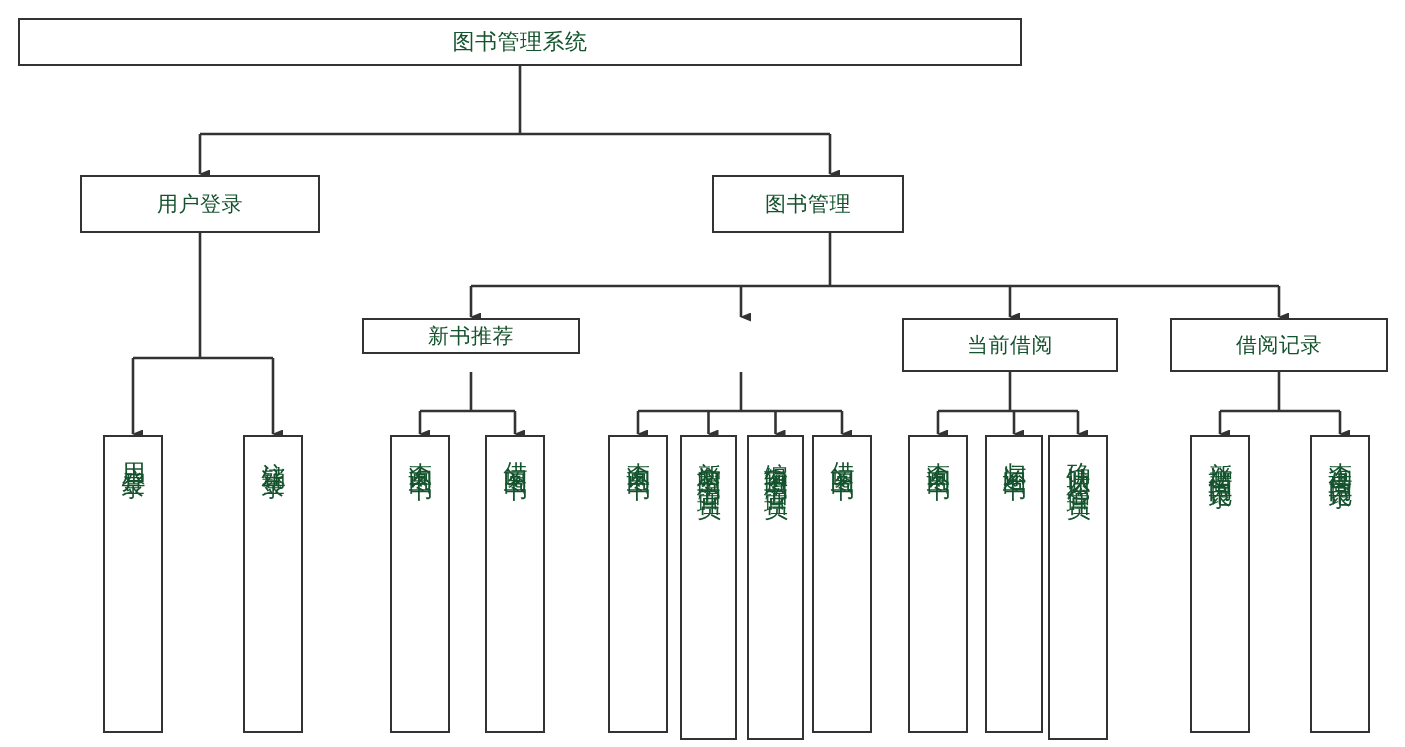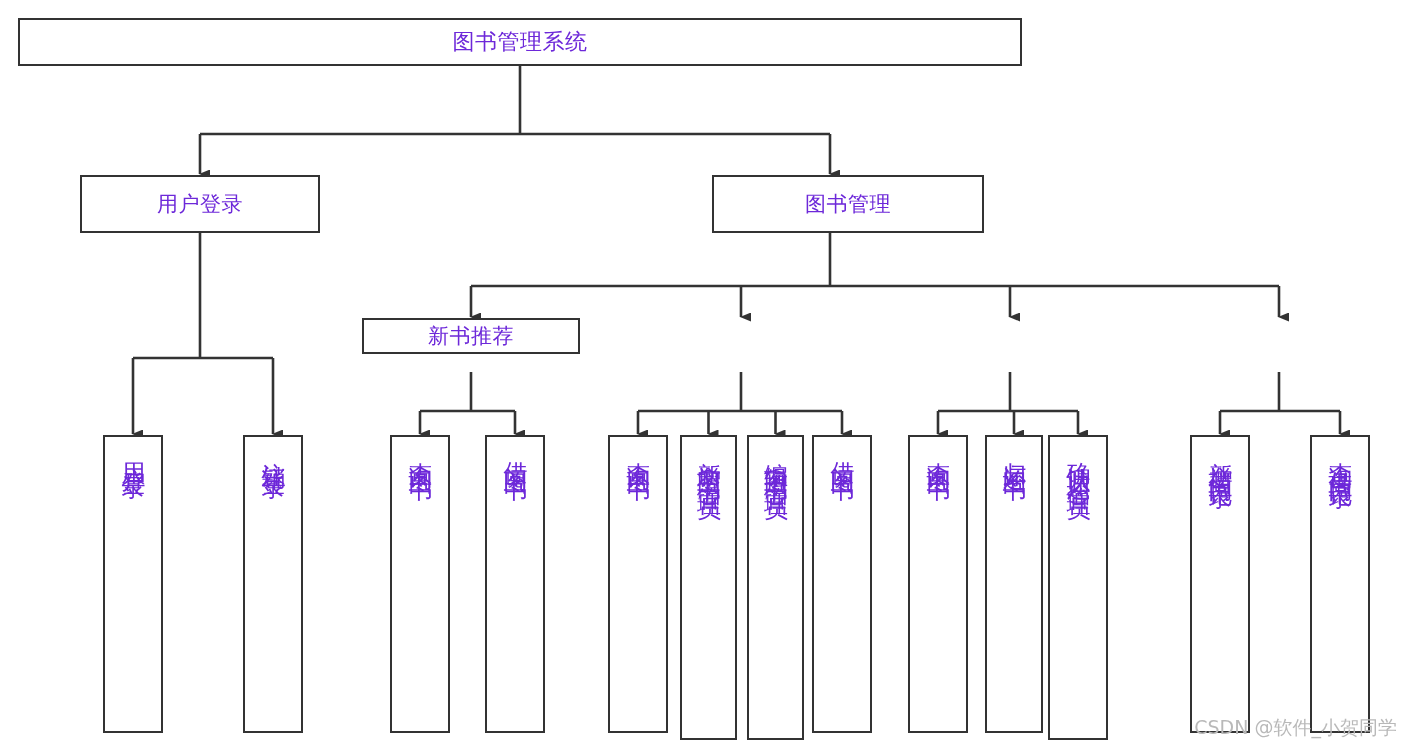"图书管理系统" .node .label { color: #6d28d9 -> #14532d }
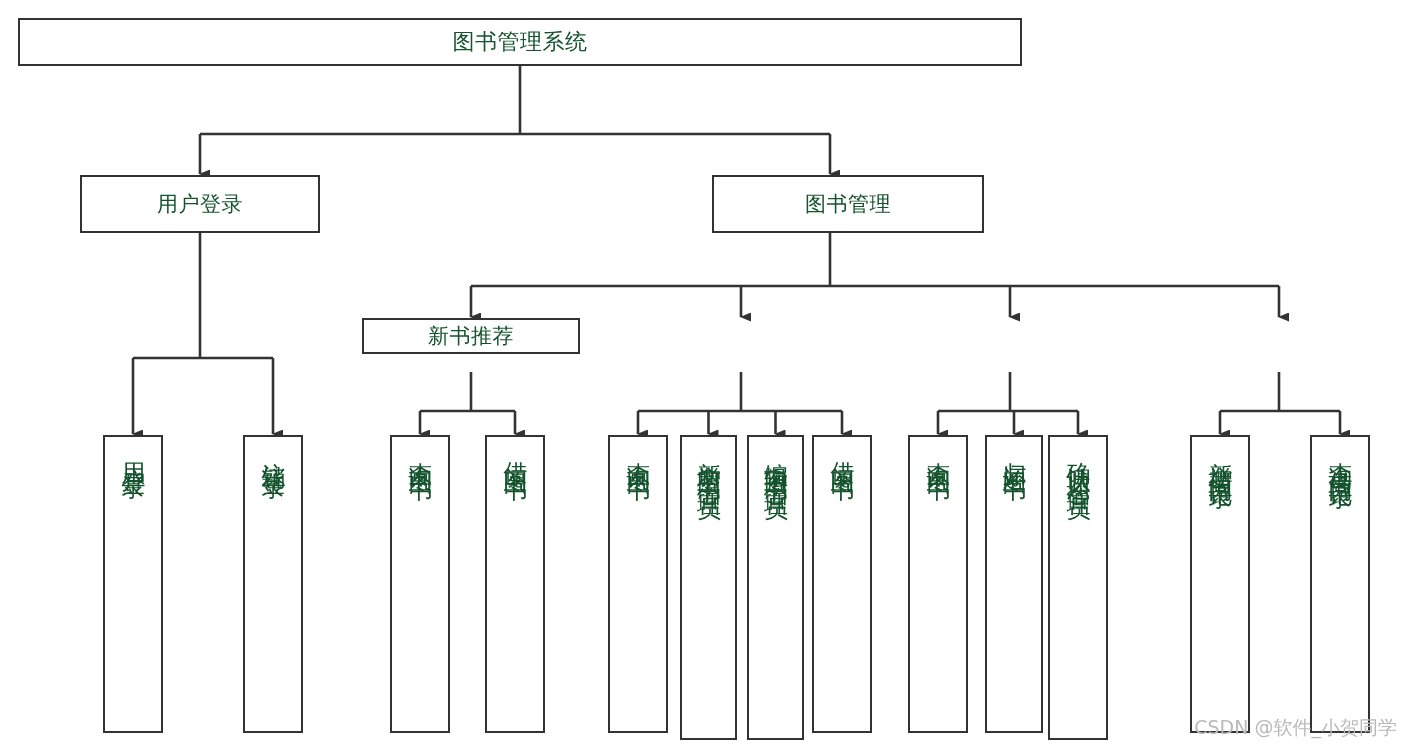"图书管理" div.node { width: 272px -> 192px }
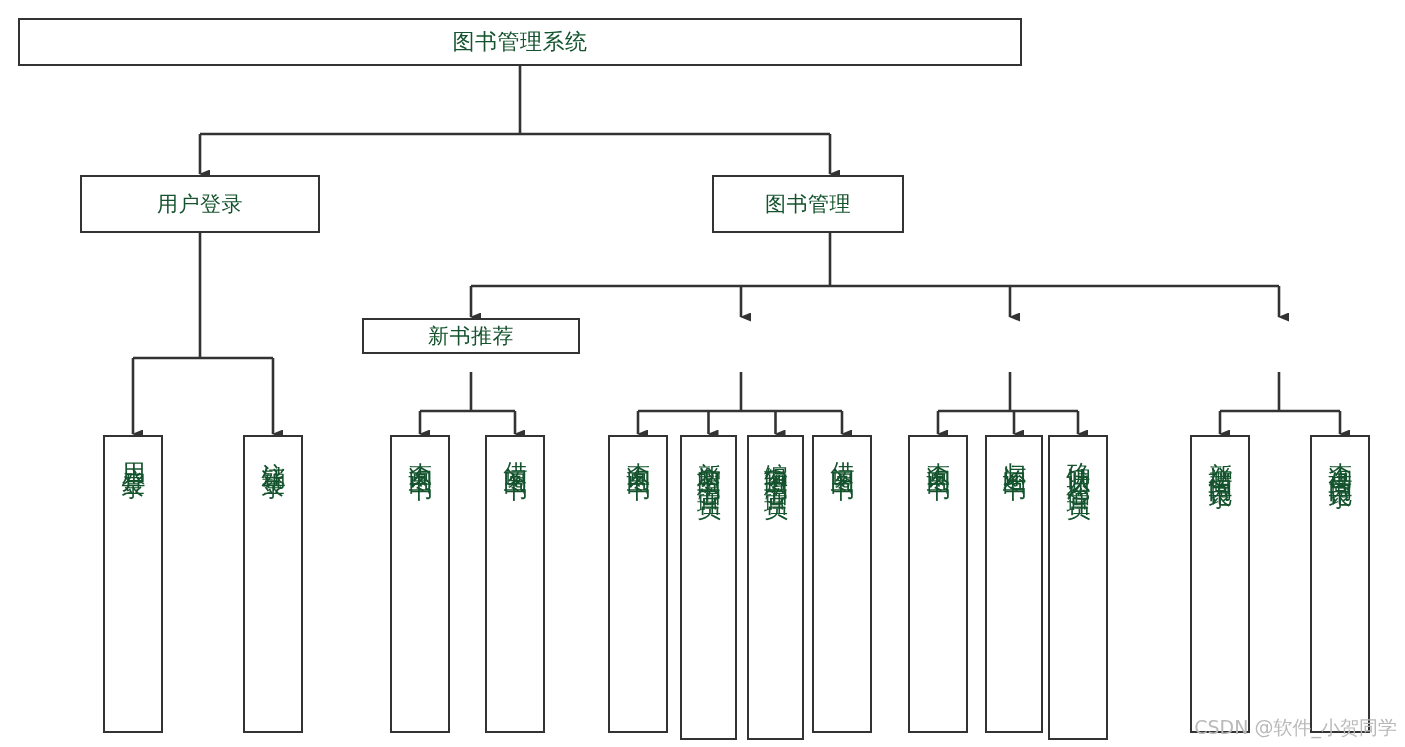"当前借阅" div.node { html: none -> <div> <span>当前借阅</span> </div> }
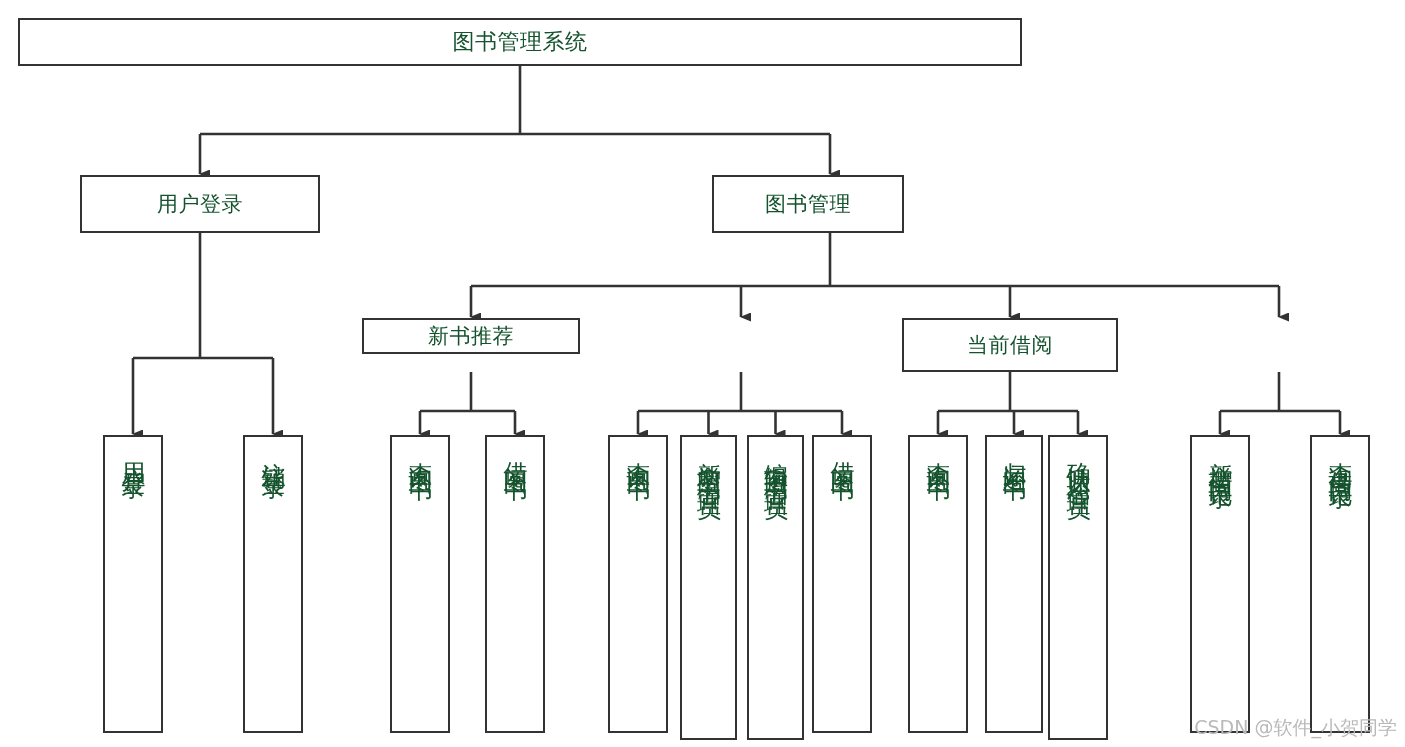"借阅记录" div.node { html: none -> <div> <span>借阅记录</span> </div> }
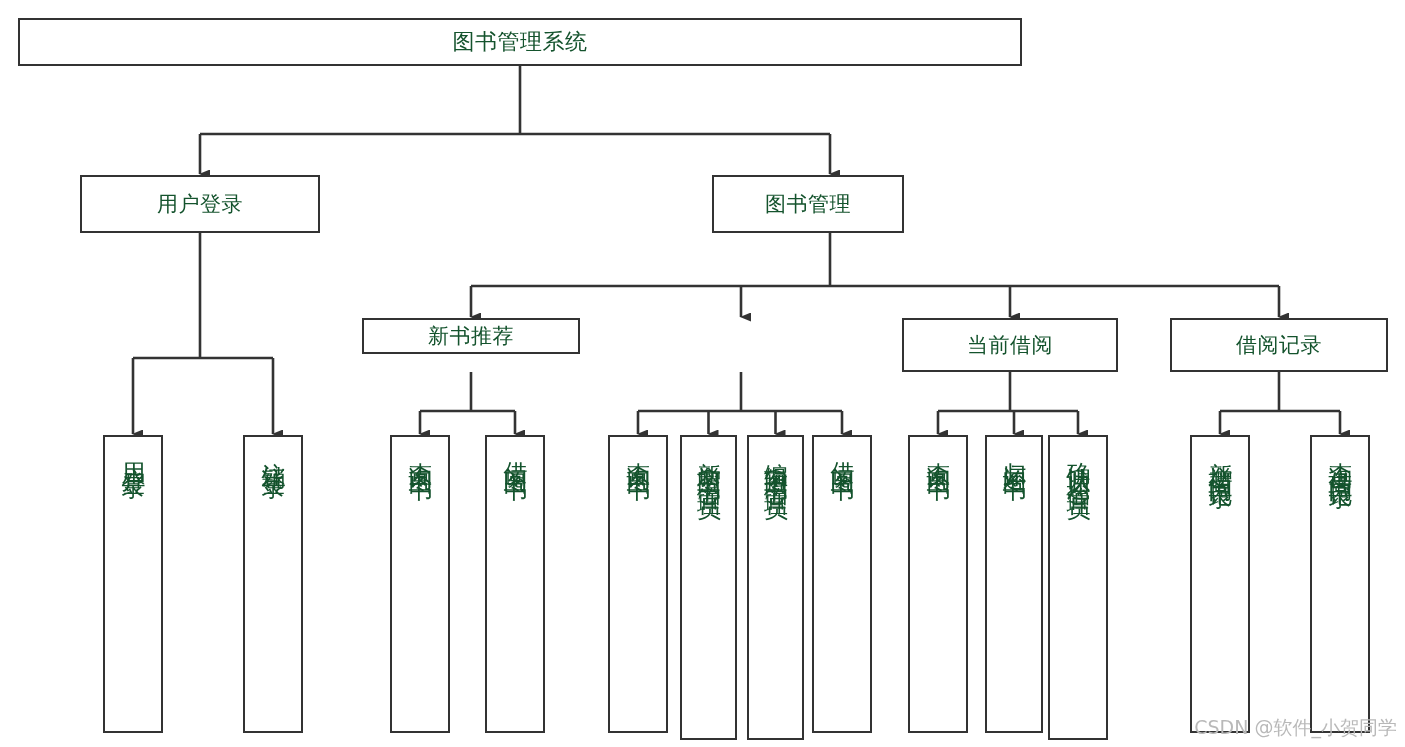"CSDN @软件_小贺同学" div.watermark { html: <div>CSDN @软件_小贺同学</div> -> none }
